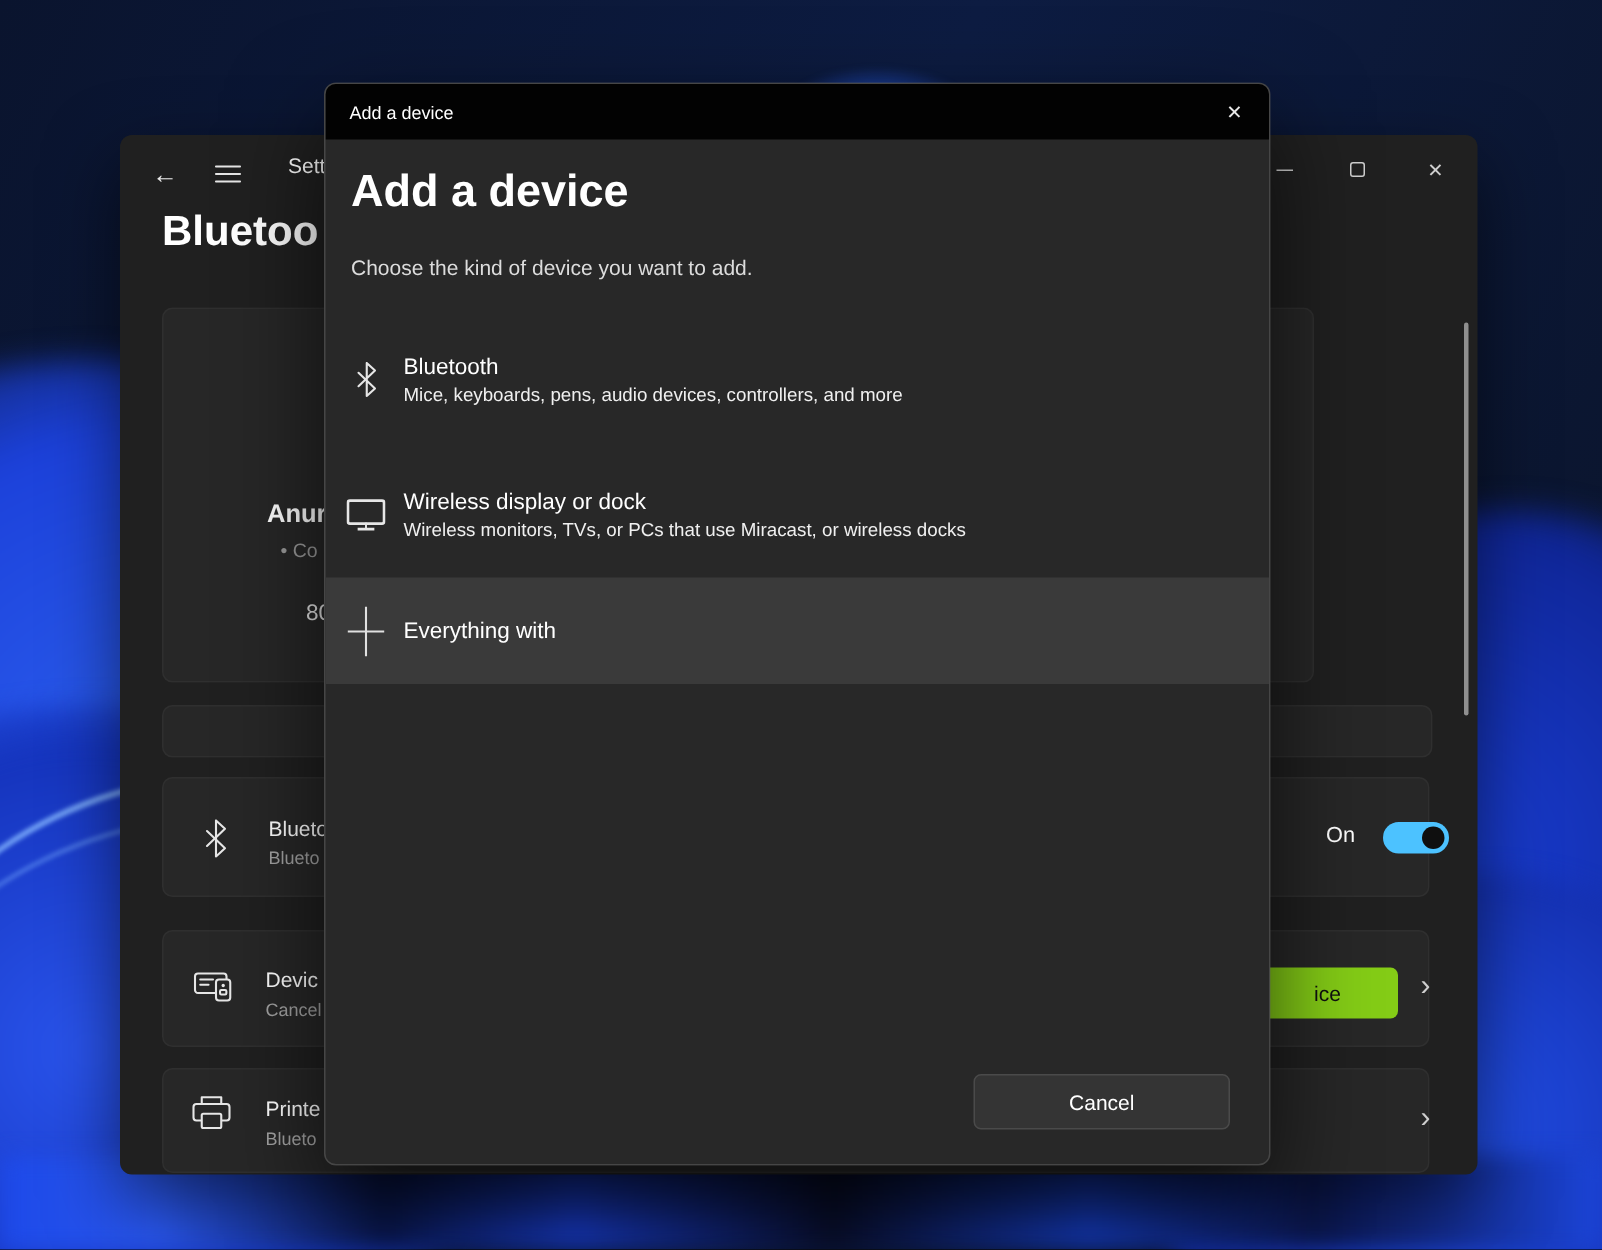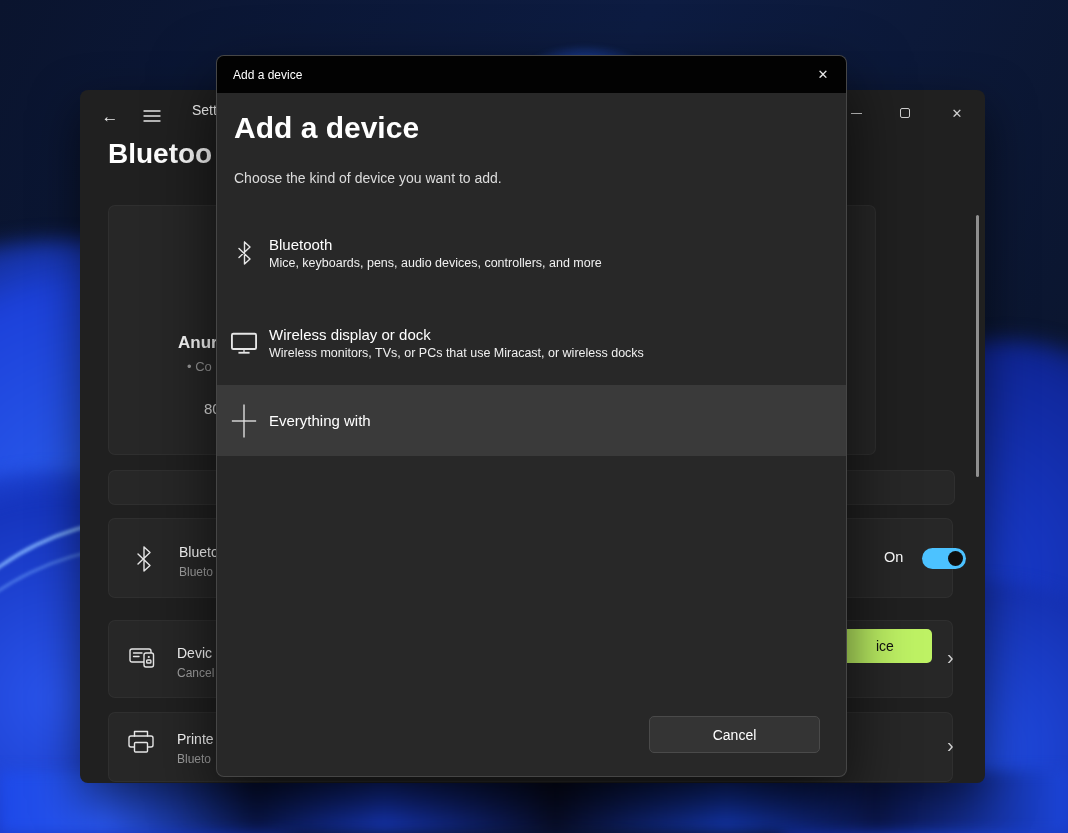"ice" div.abs { background: #bef264 -> #84cc16; top: 8px -> 24px }
